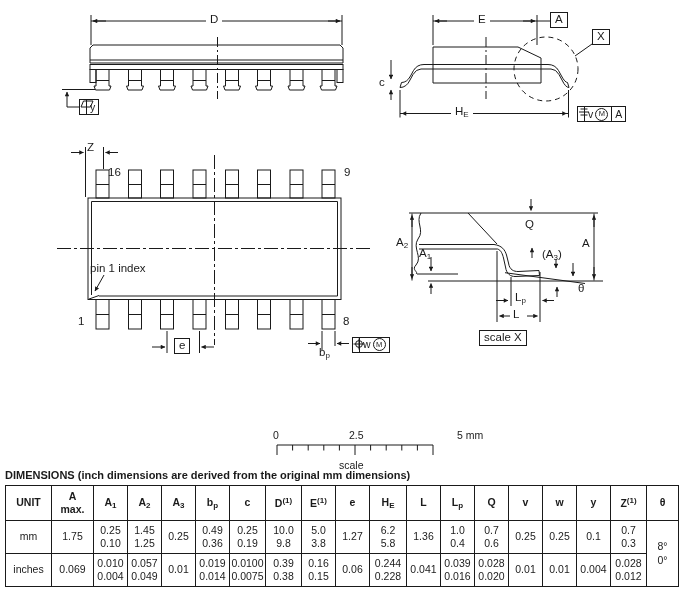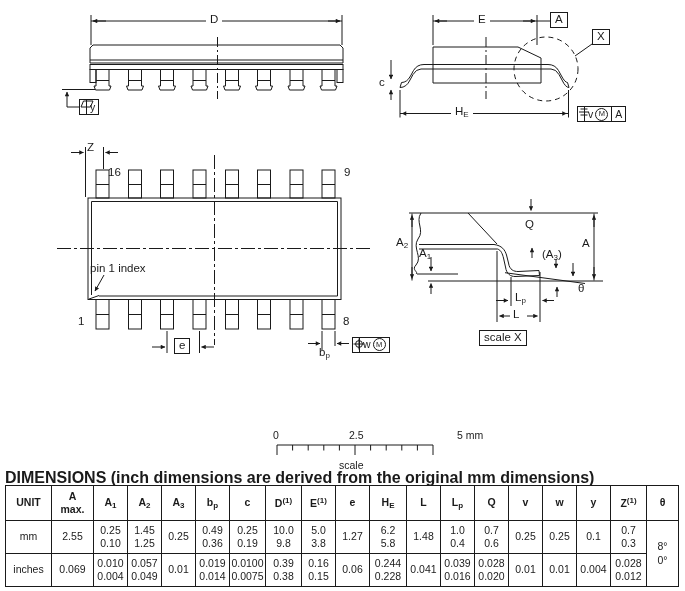"DIMENSIONS (inch dimensions are derived" #tbl-title { font-size: 16px -> 11px }
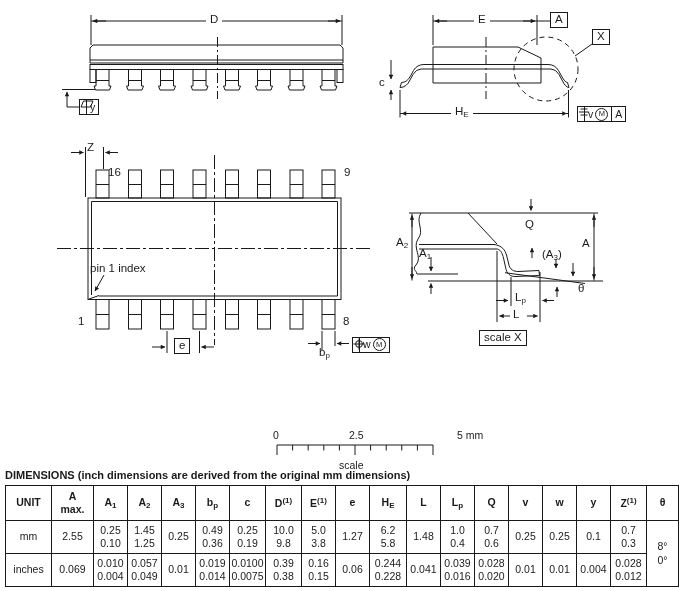"2.55" td { text: 2.55 -> 1.75 }
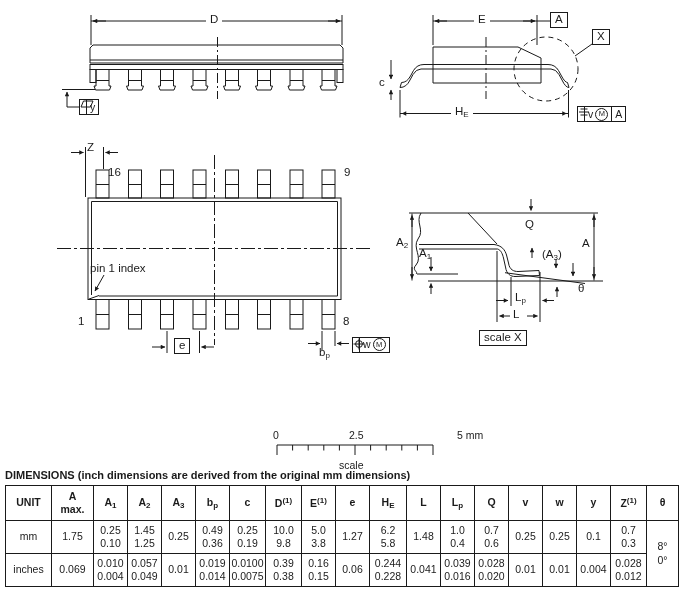"1.48" td { text: 1.48 -> 1.36 }
